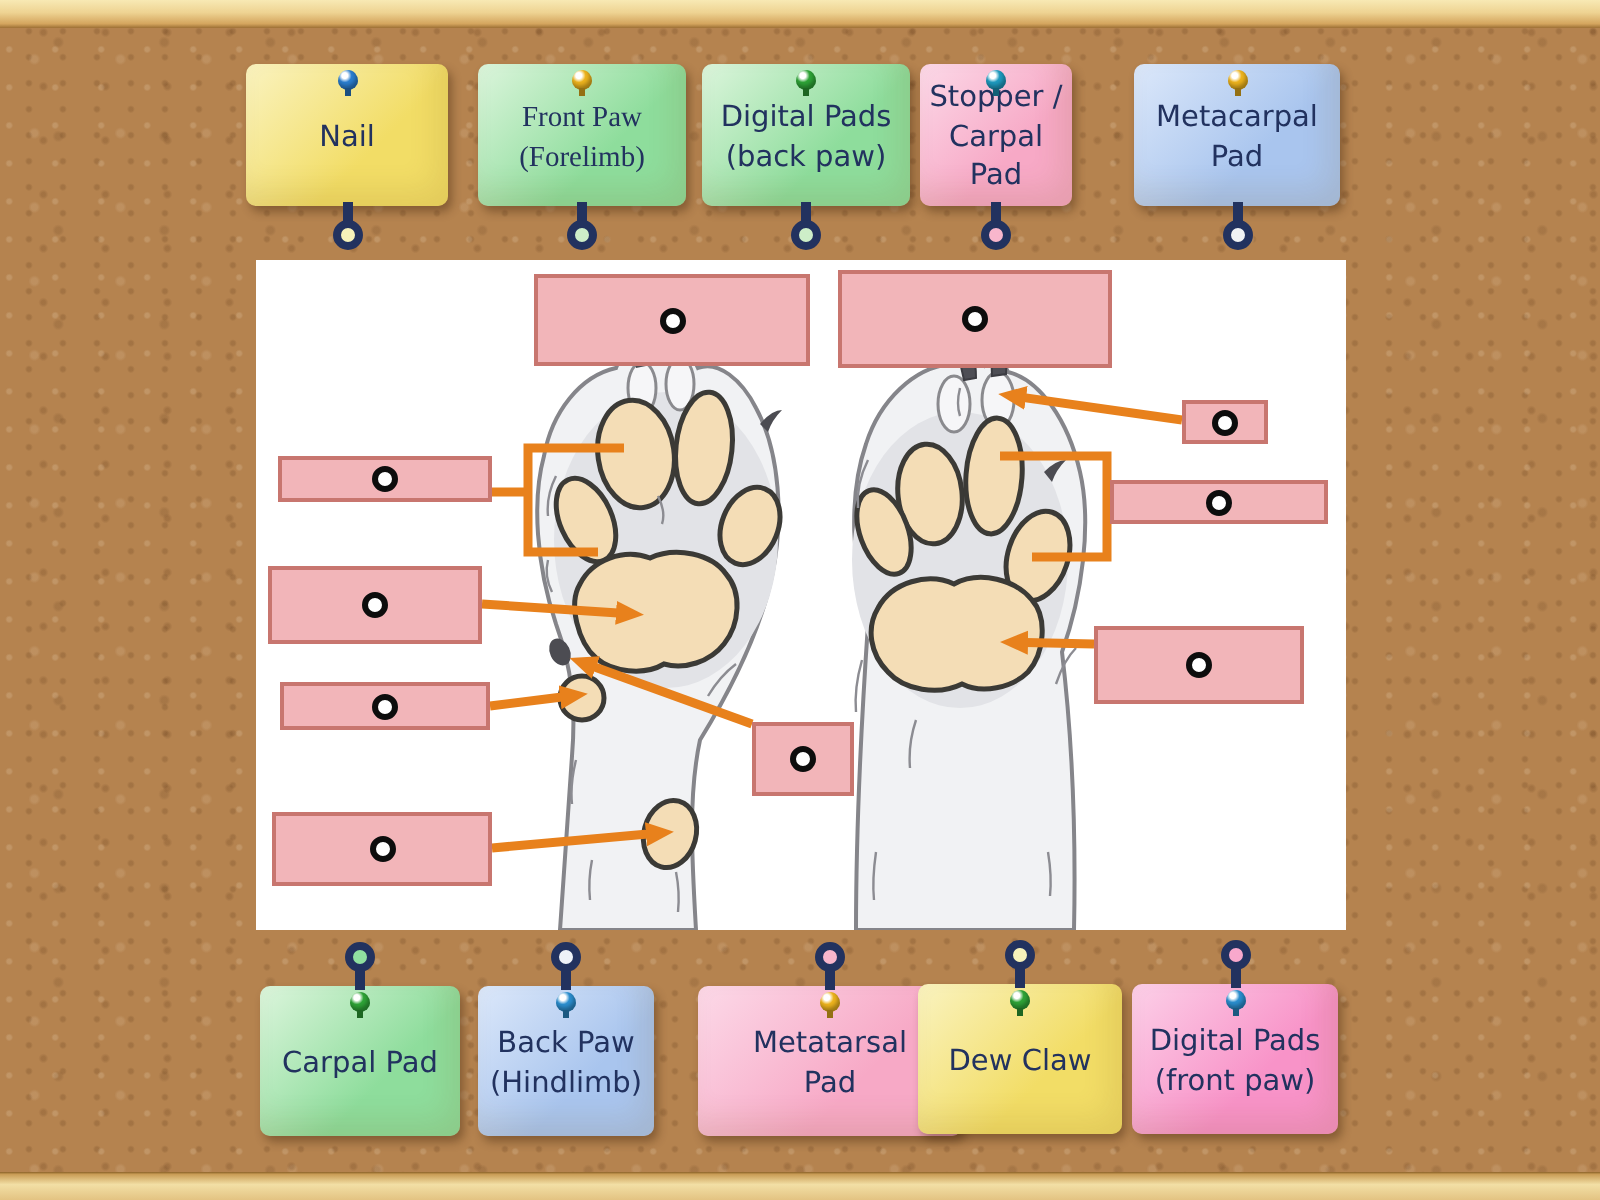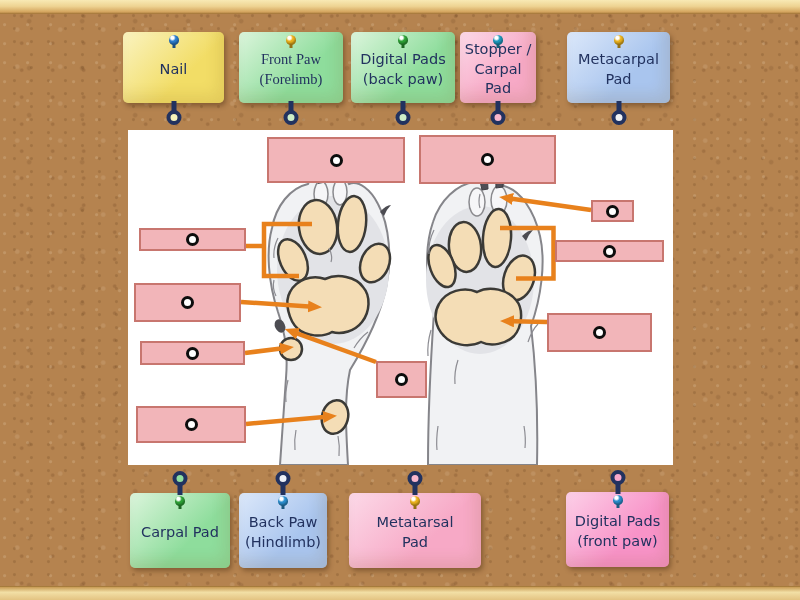"Dew Claw" div.note { html: none -> <div> <div> <span> <i></i> </span> <span>Dew Claw</span> </div> <div> <i></i> <i></i> </div> </div> }
